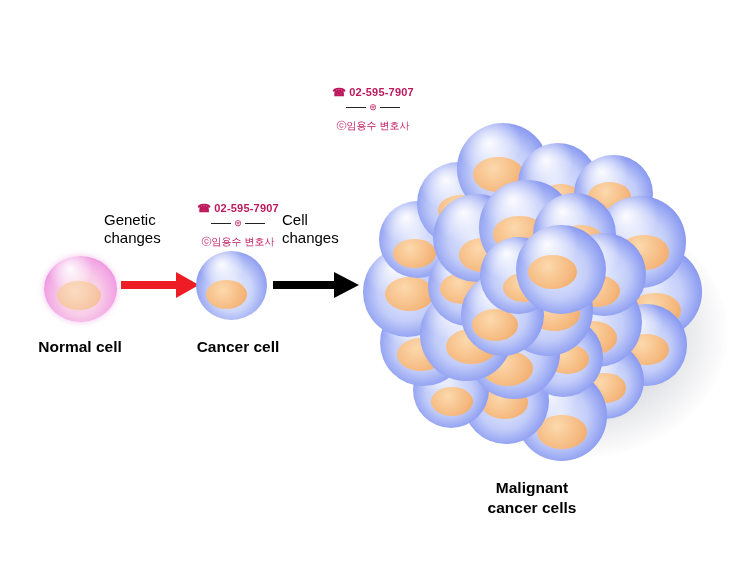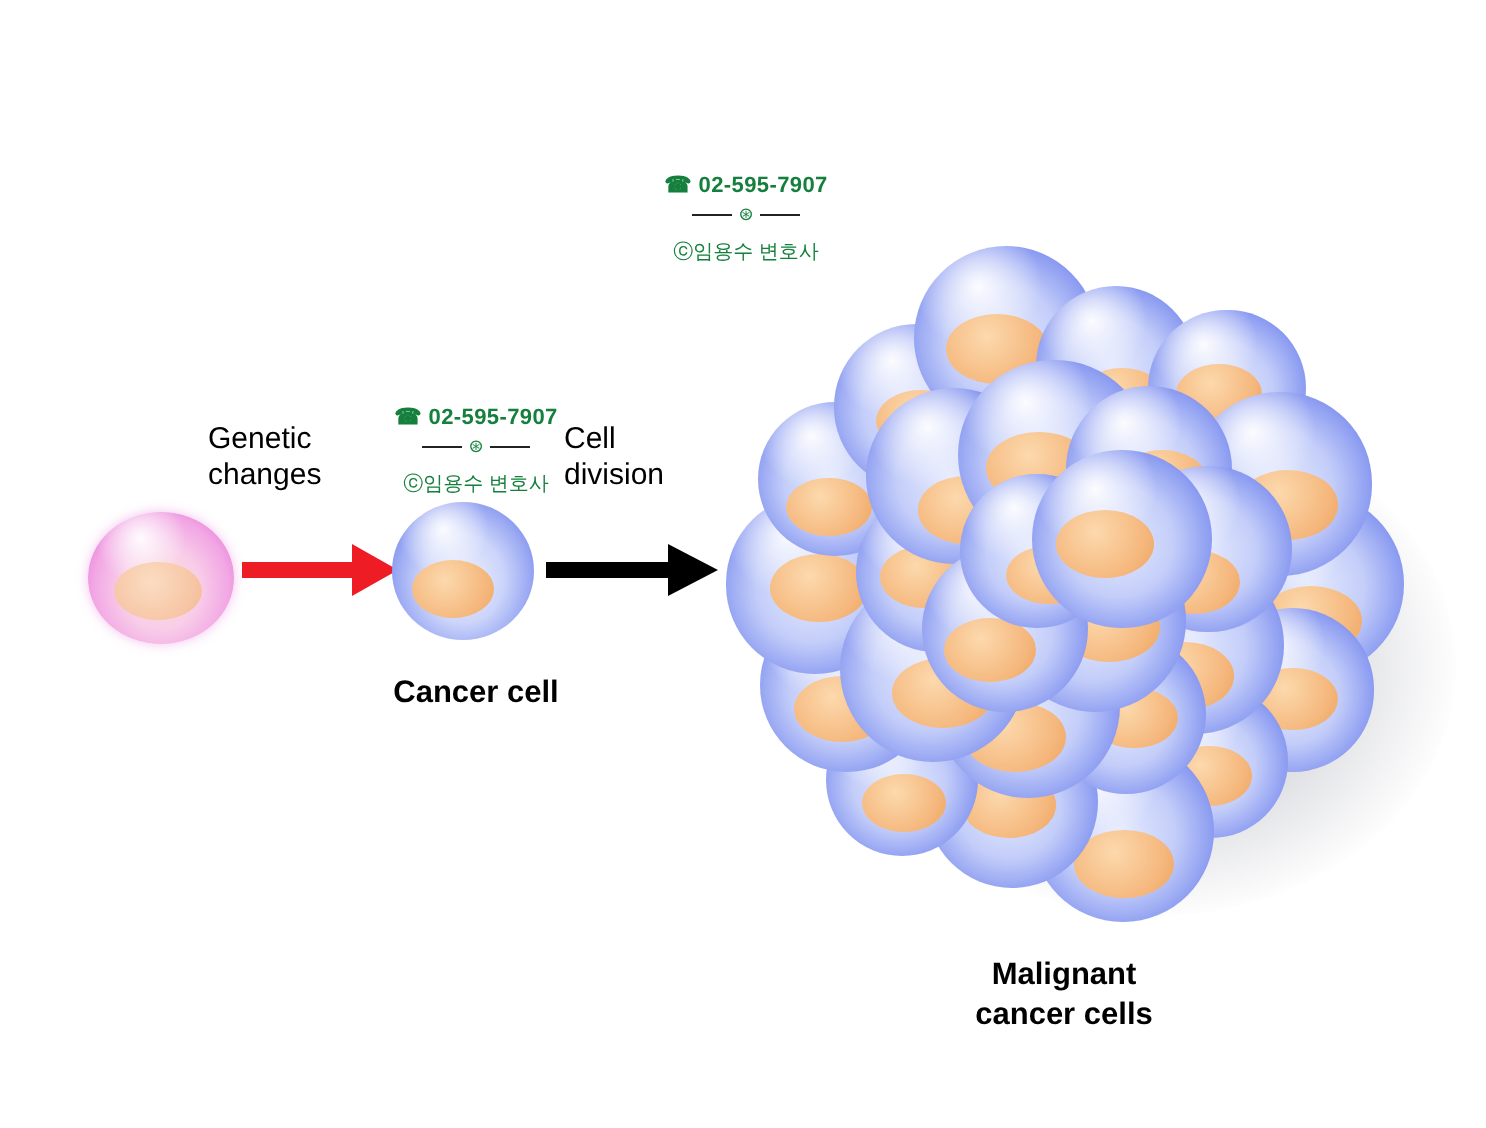"☎ 02-595-7907" .wm { color: #15803d -> #be185d }
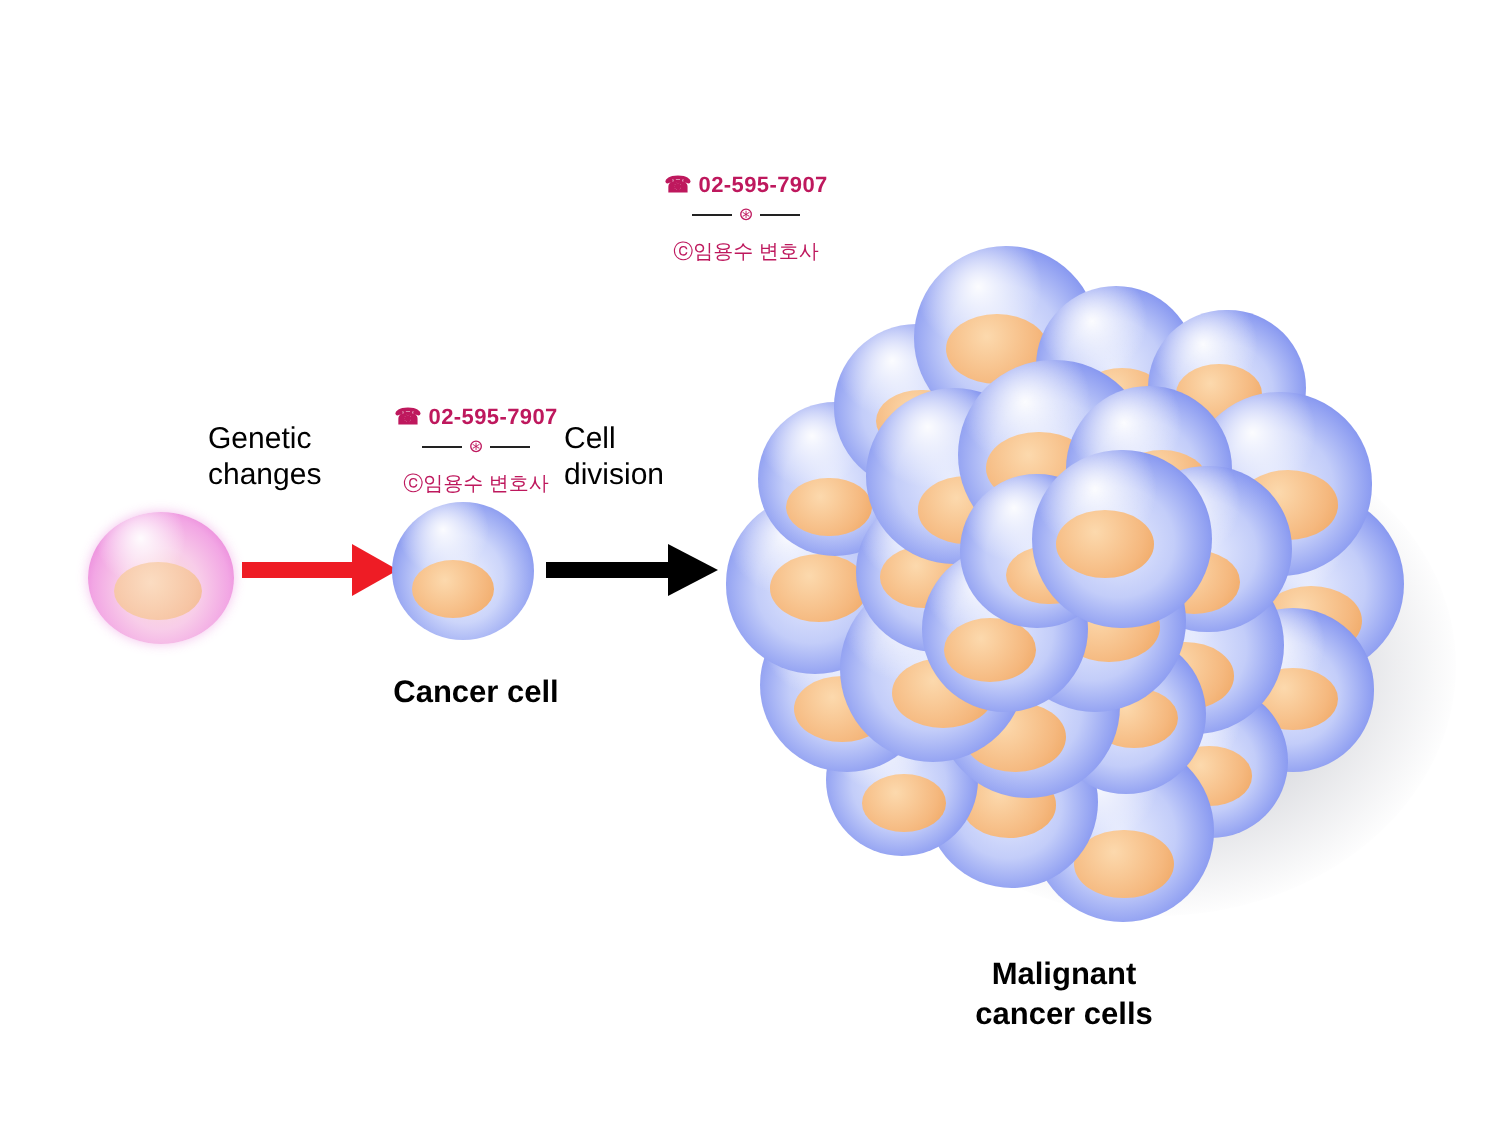"Cell" div.flow-label { text: division -> changes }
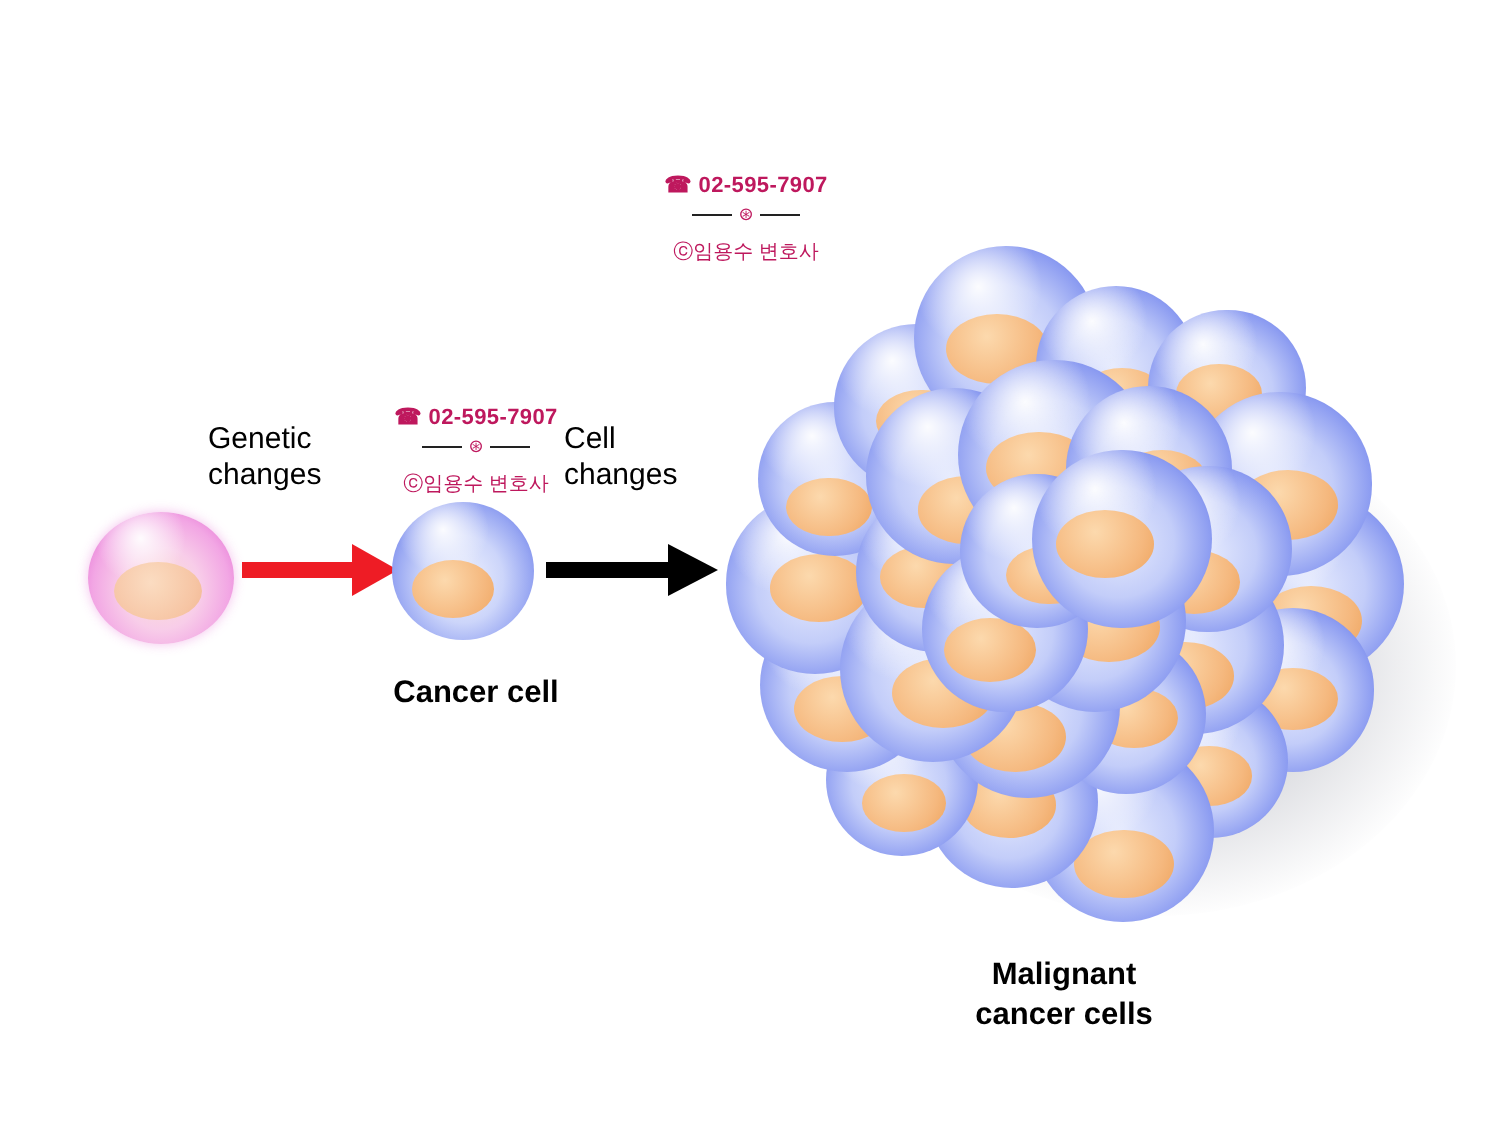"Normal cell" div.cell-label { html: none -> <div>Normal cell</div> }
